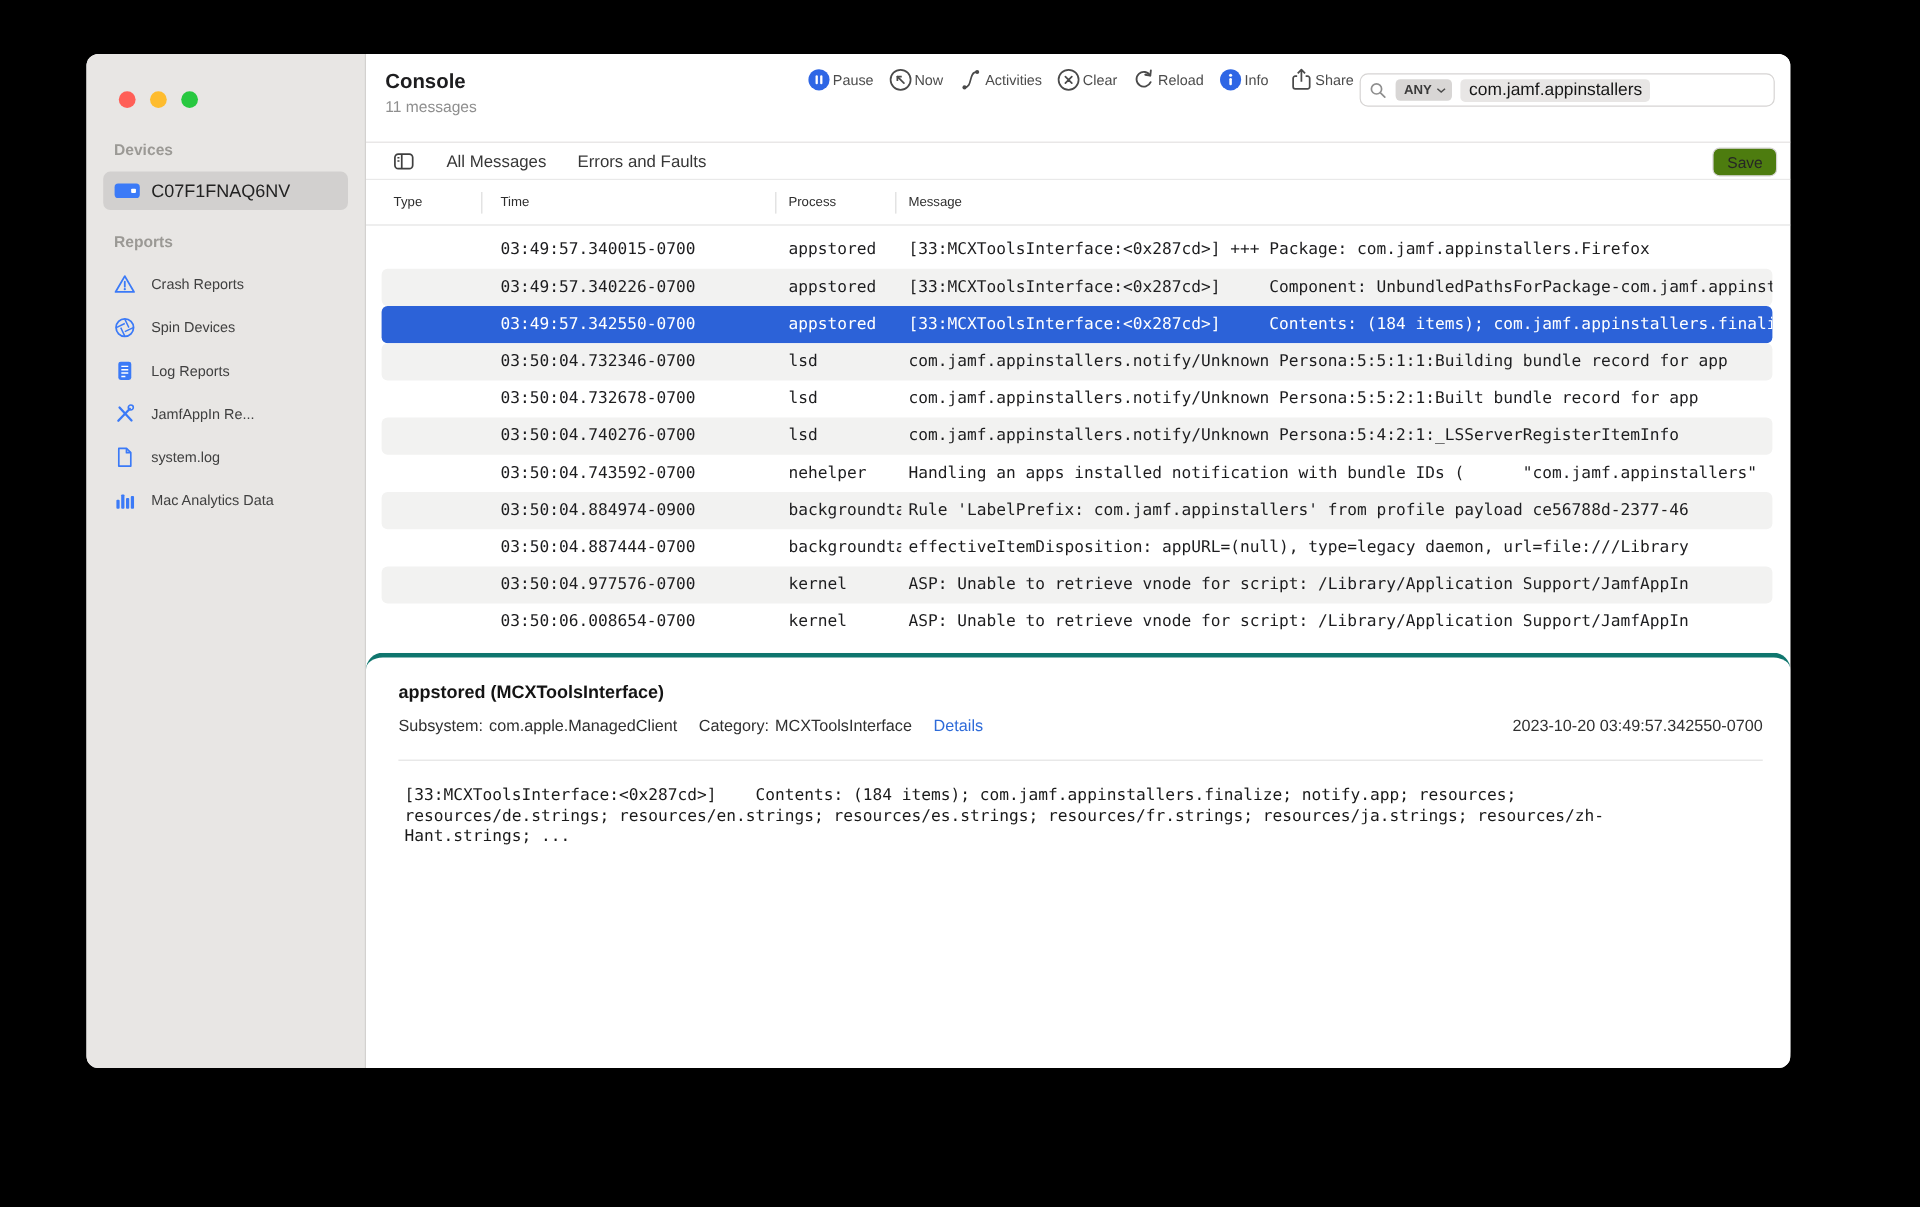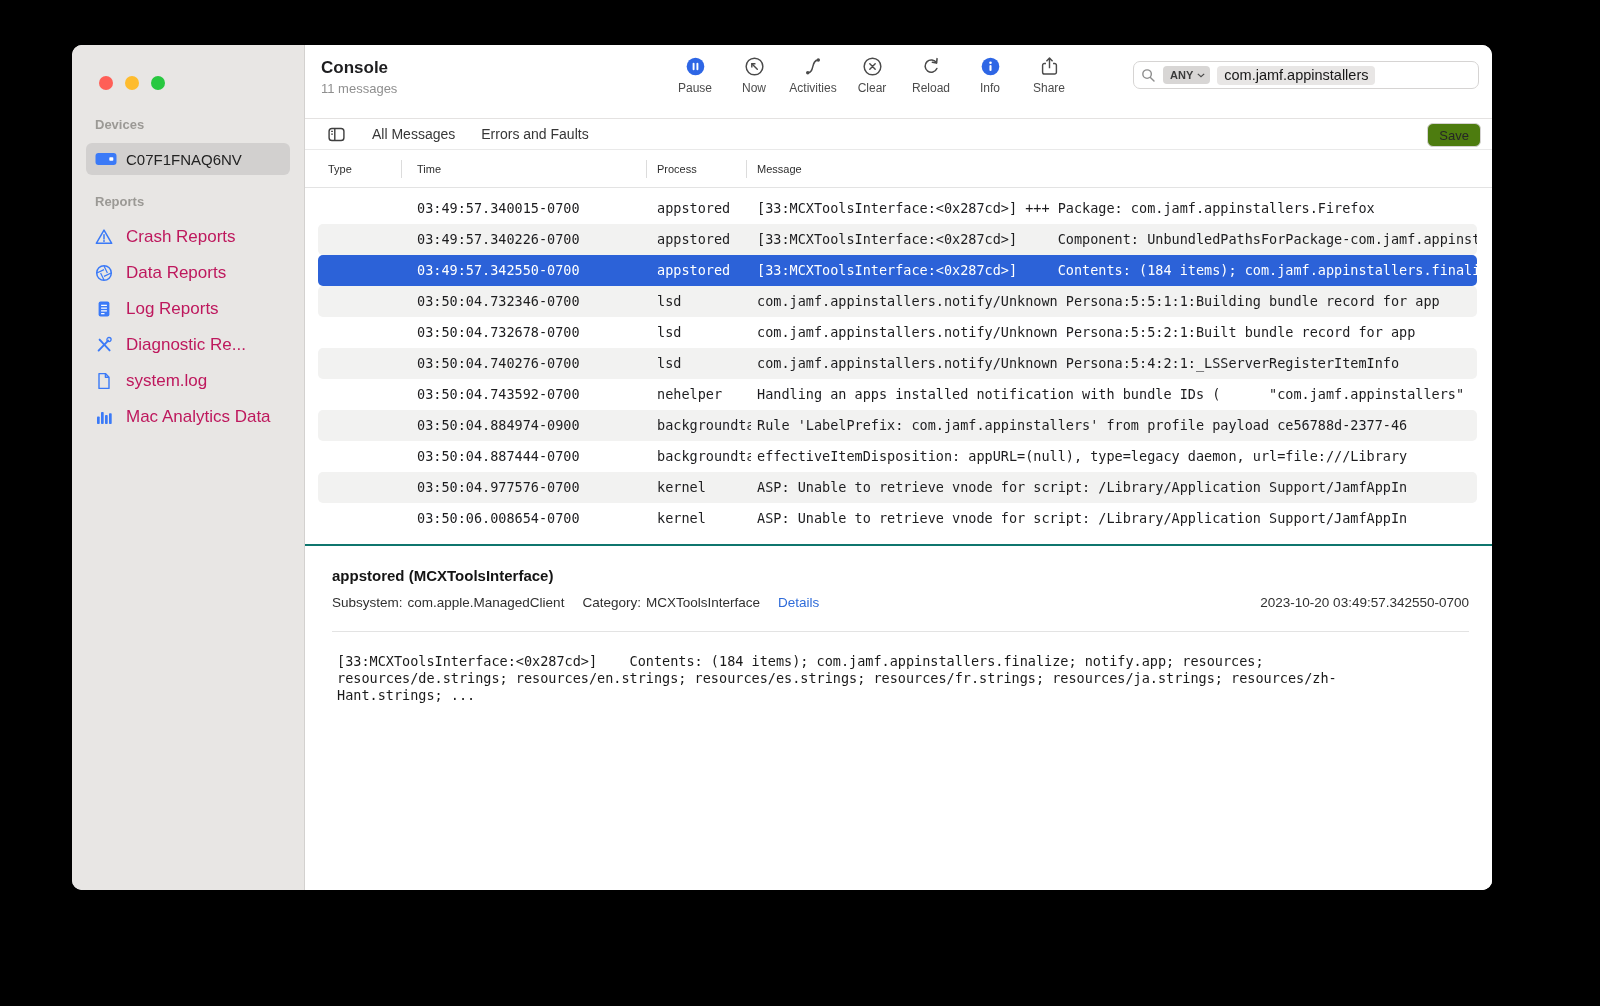"Pause" .toolbtn { flex-direction: column -> row }
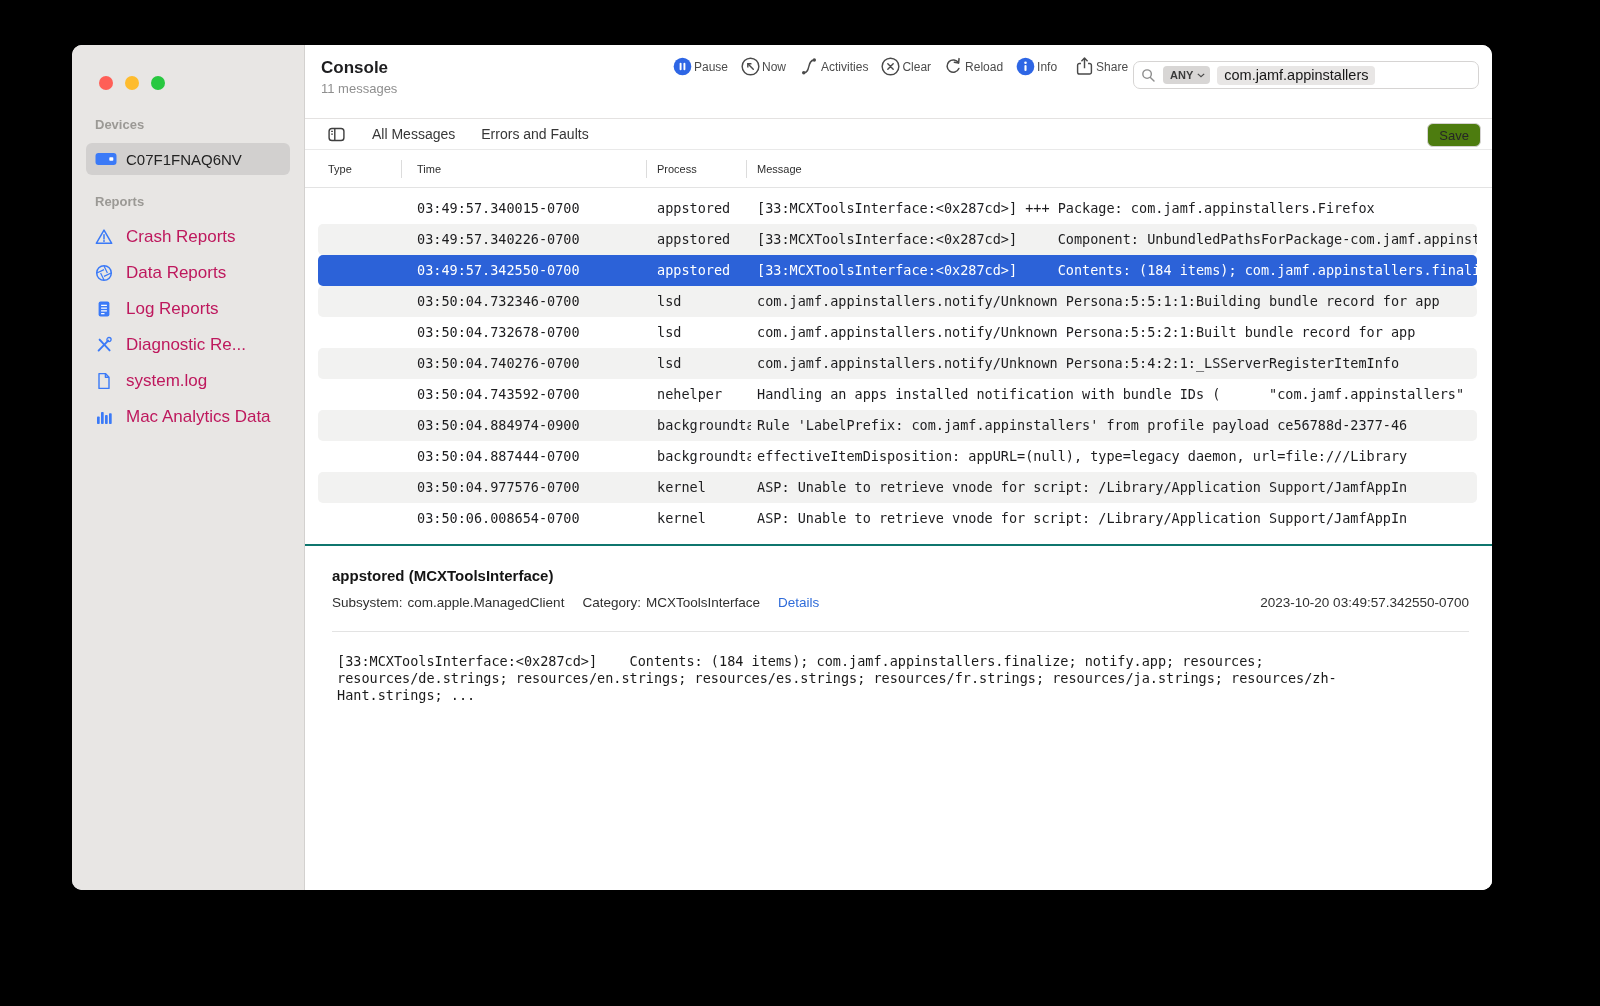"Crash Reports" .report-item .rlabel { color: #be185d -> #404040; font-size: 17px -> 12px }
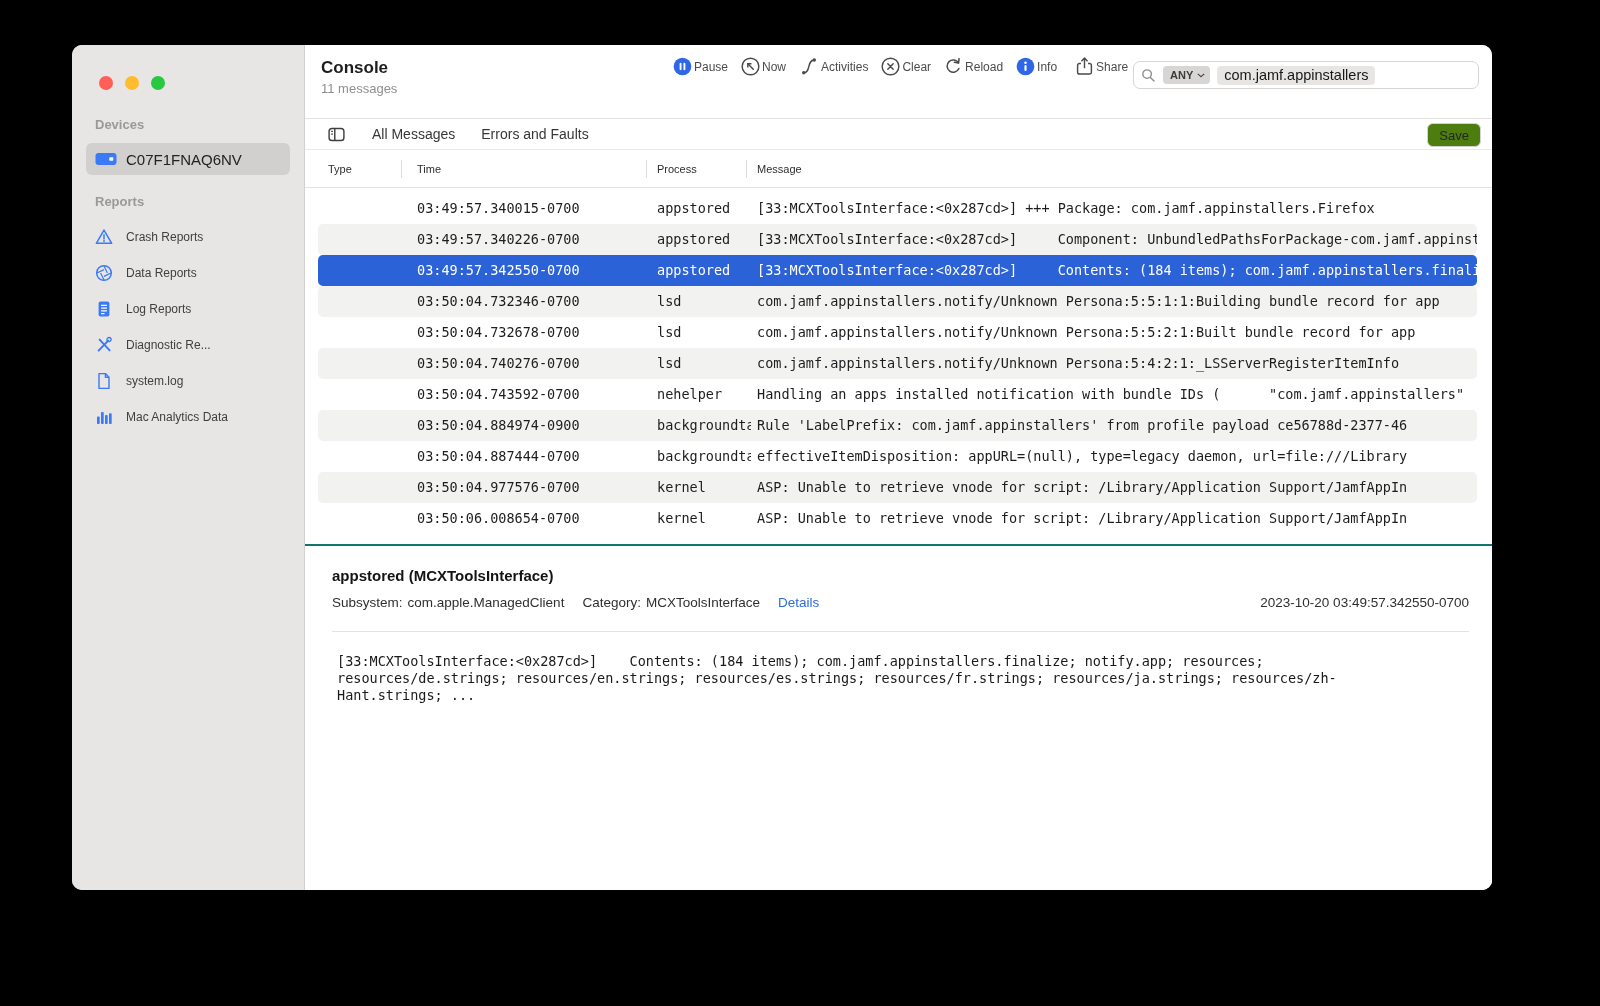"Data Reports" span.rlabel { text: Data Reports -> Spin Devices }
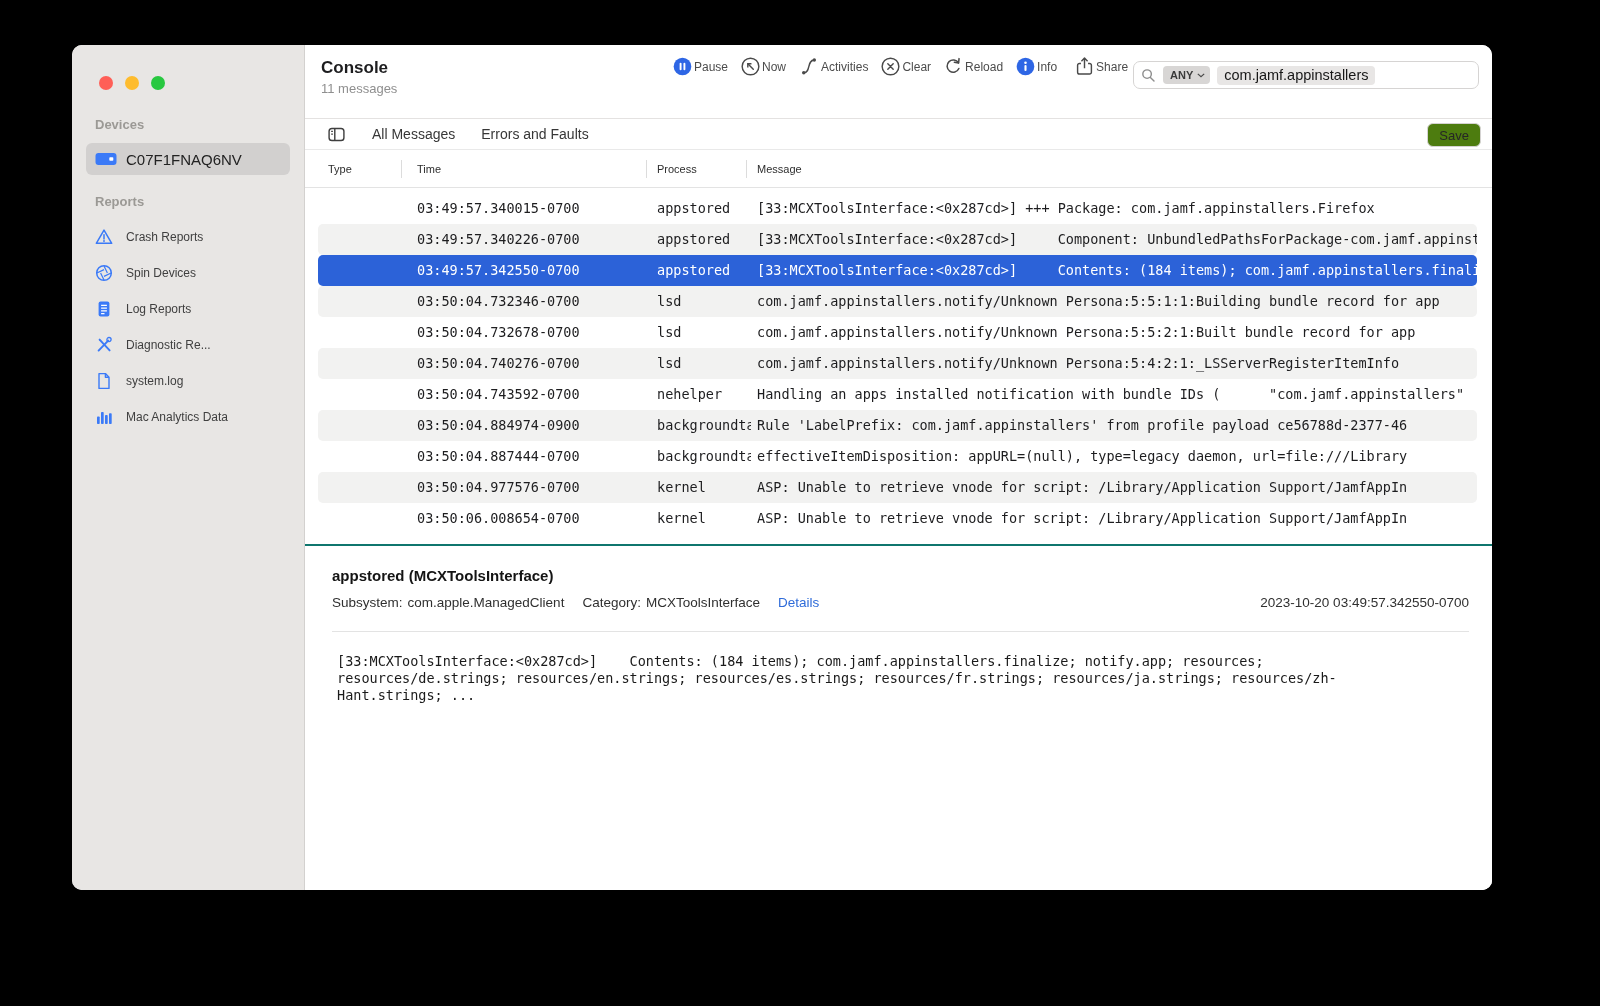"Diagnostic Re..." span.rlabel { text: Diagnostic -> JamfAppIn }
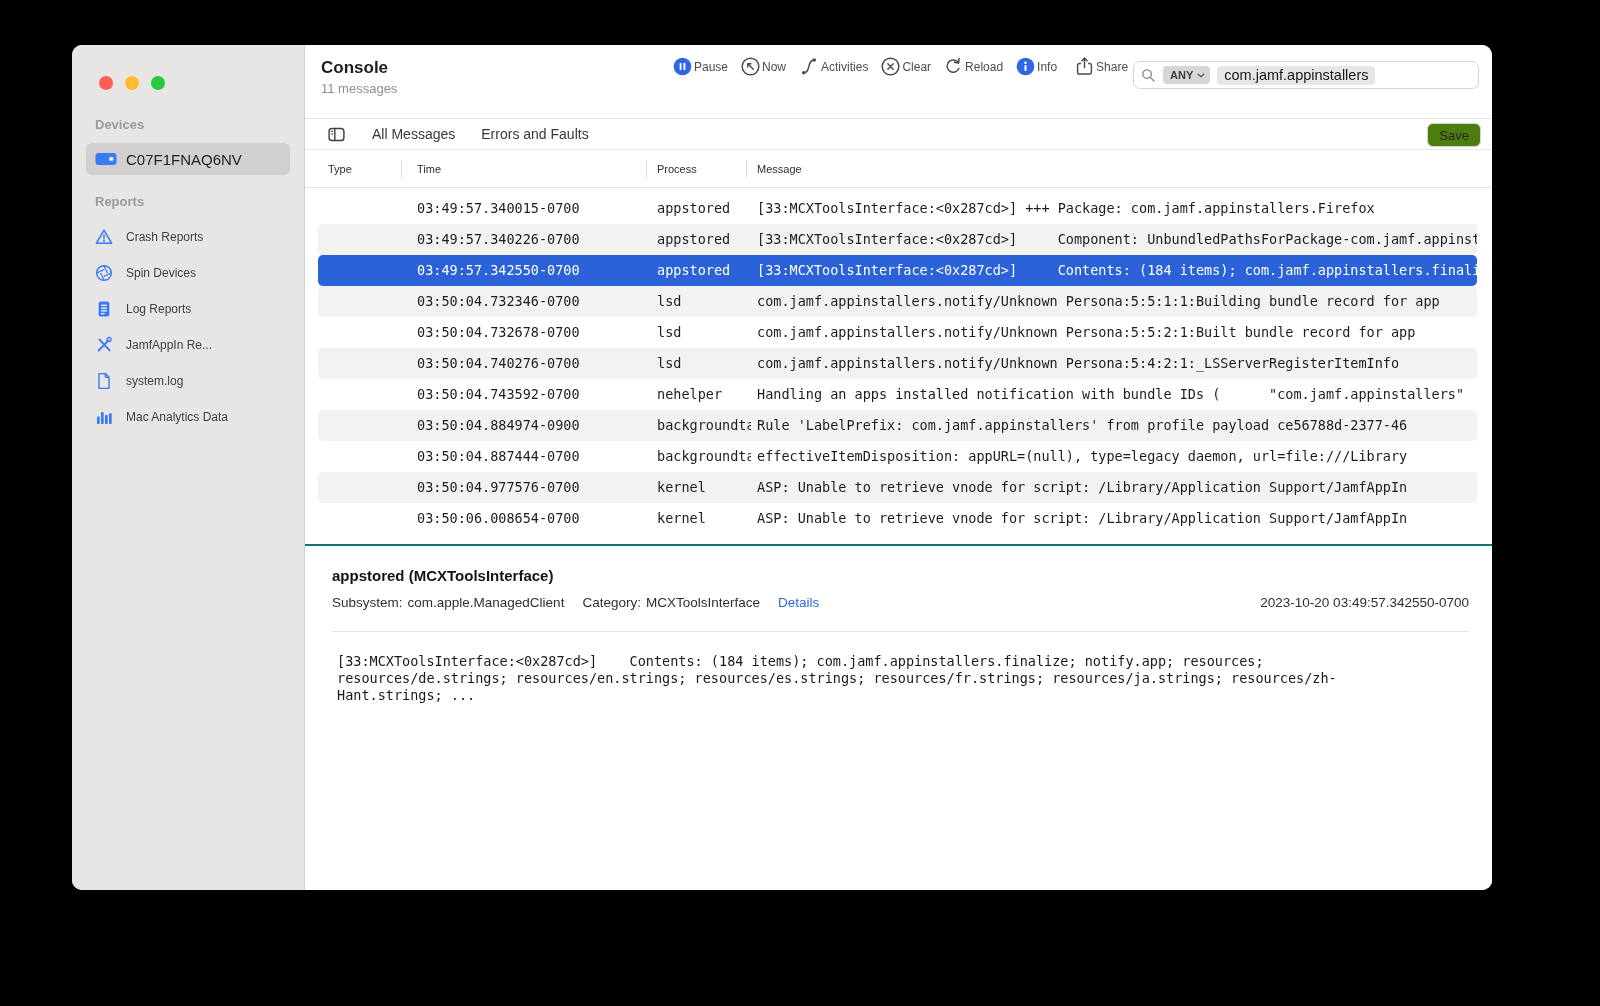"appstored (MCXToolsInterface)" .detail { border-radius: none -> 14px; border-top: 2px solid #0f766e -> 4px solid #0f766e }
